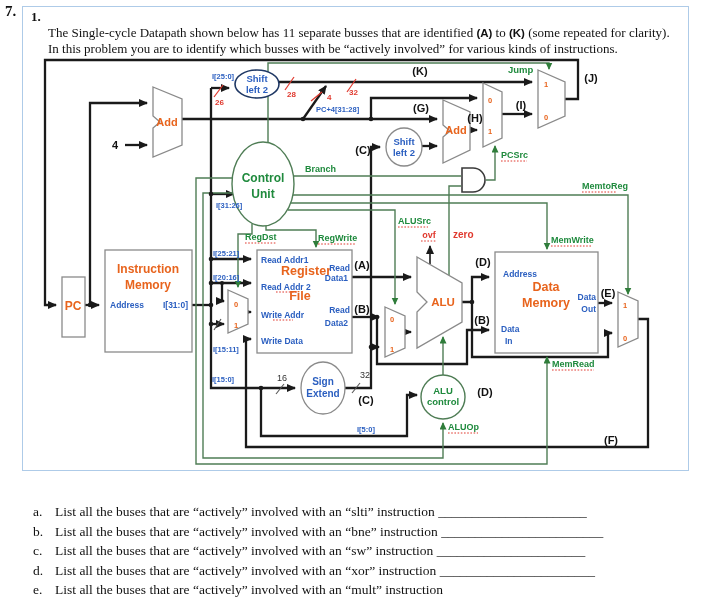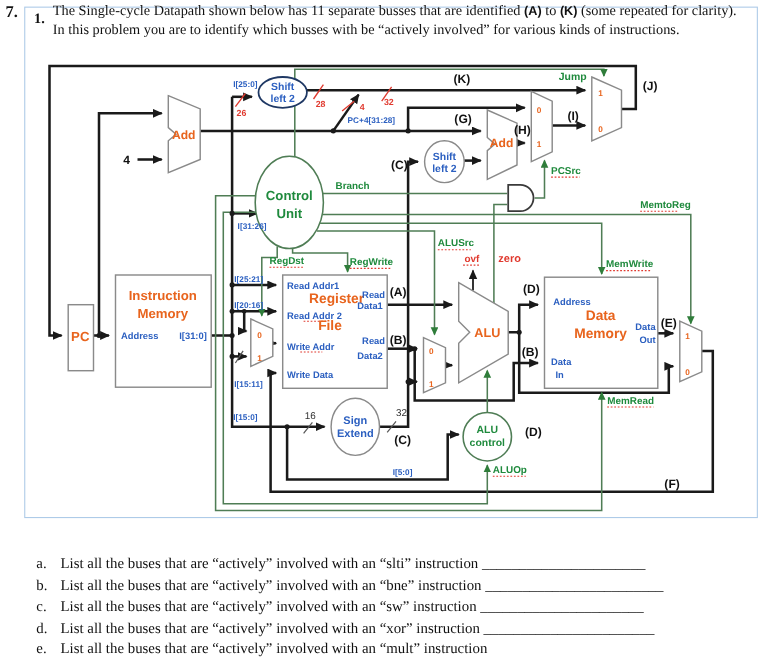"The Single-cycle Datapath shown below" #ptext { top: 2px -> 25px }
